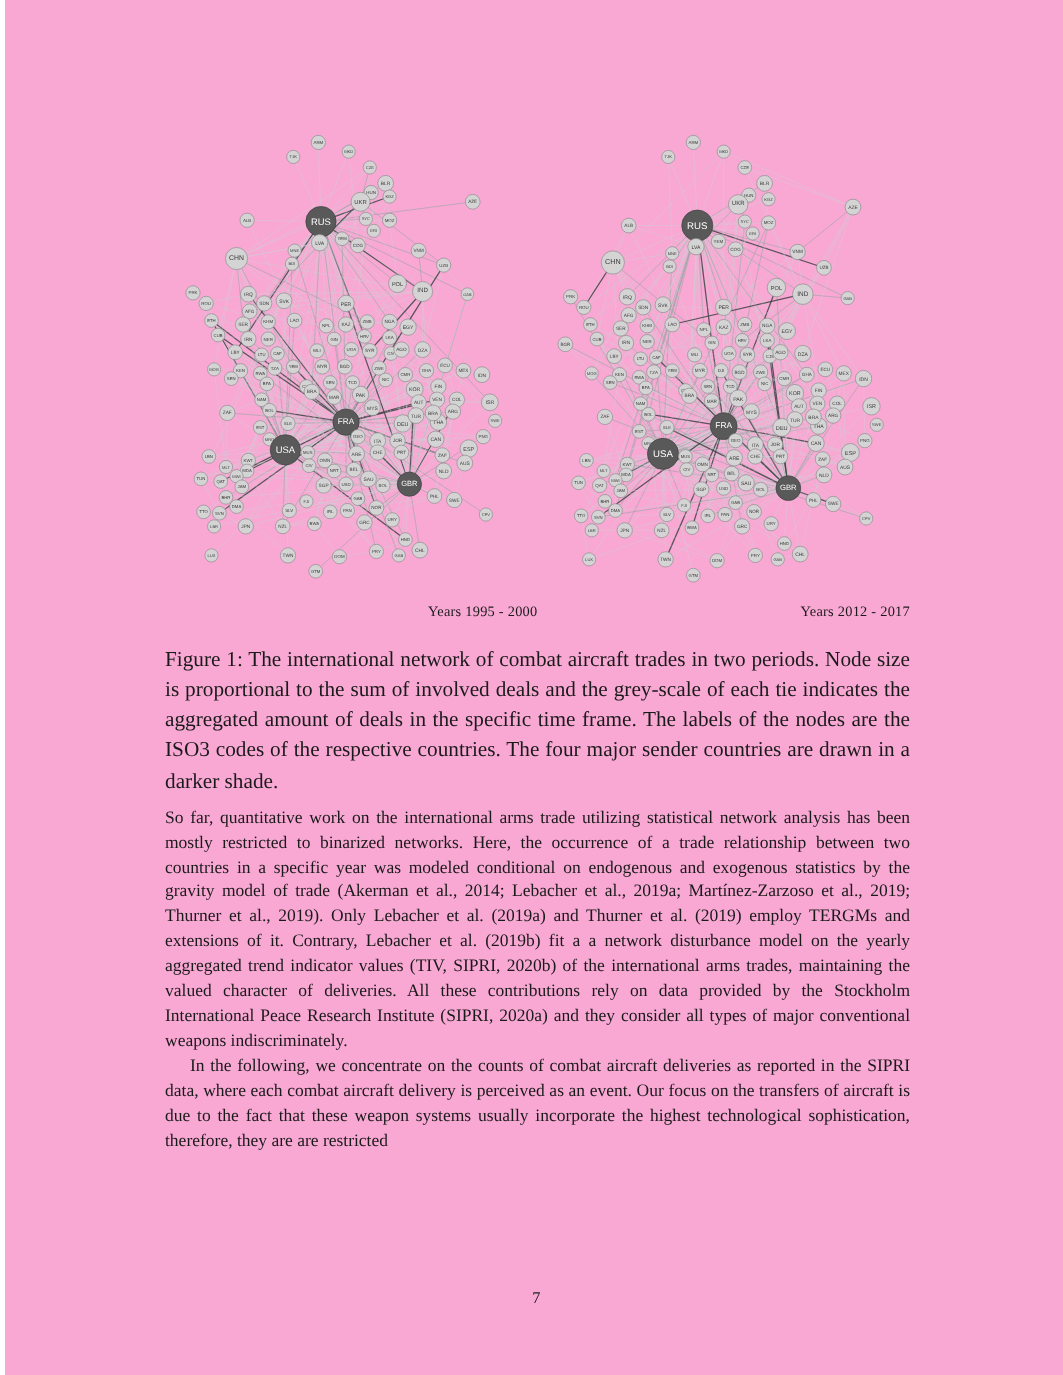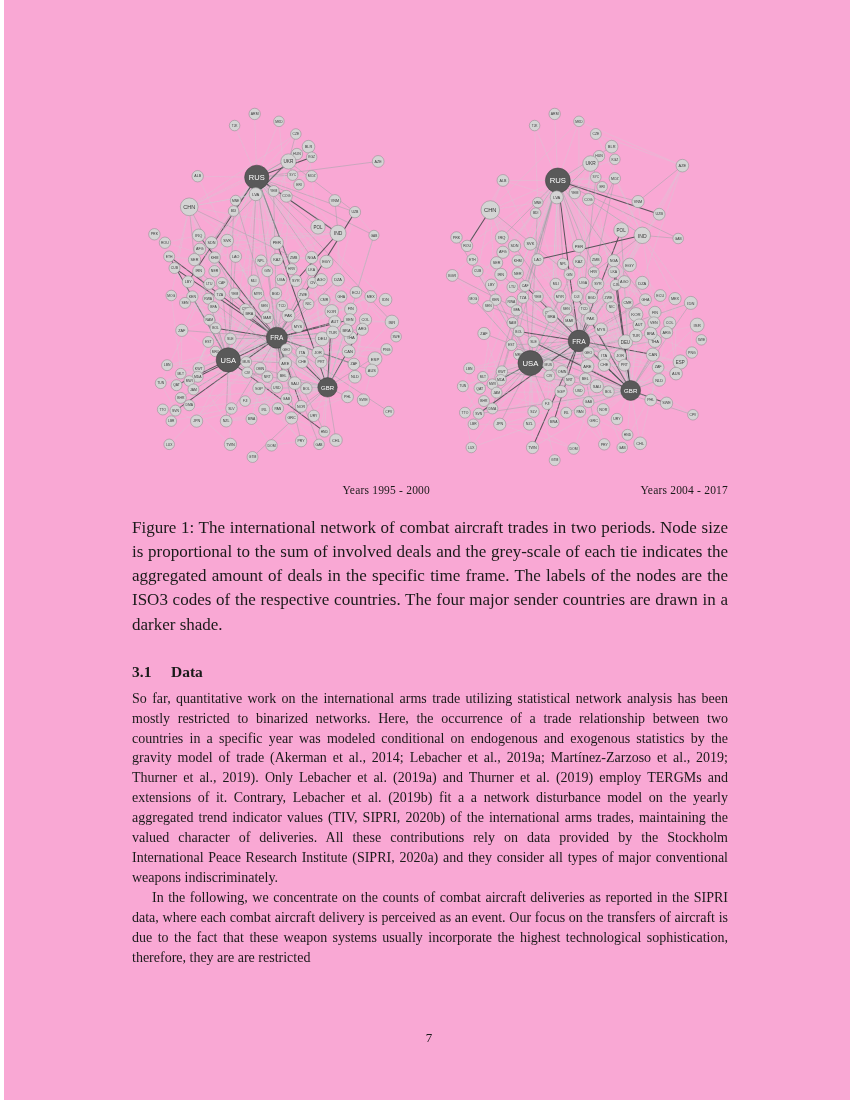"Years 2004 - 2017" div.panel-caption { text: 2004 -> 2012 }
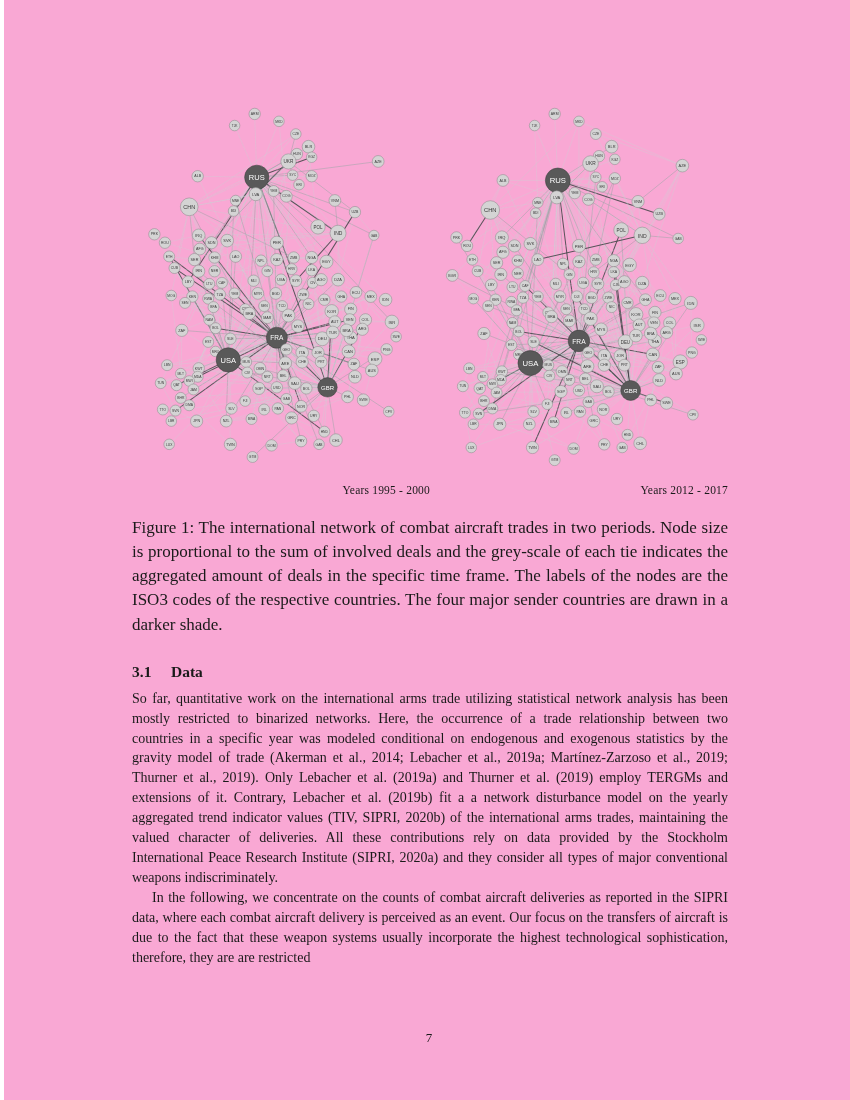"3.1 Data" h3.subsection { html: <h3> <span>3.1</span><span>Data</span> </h3> -> none }
